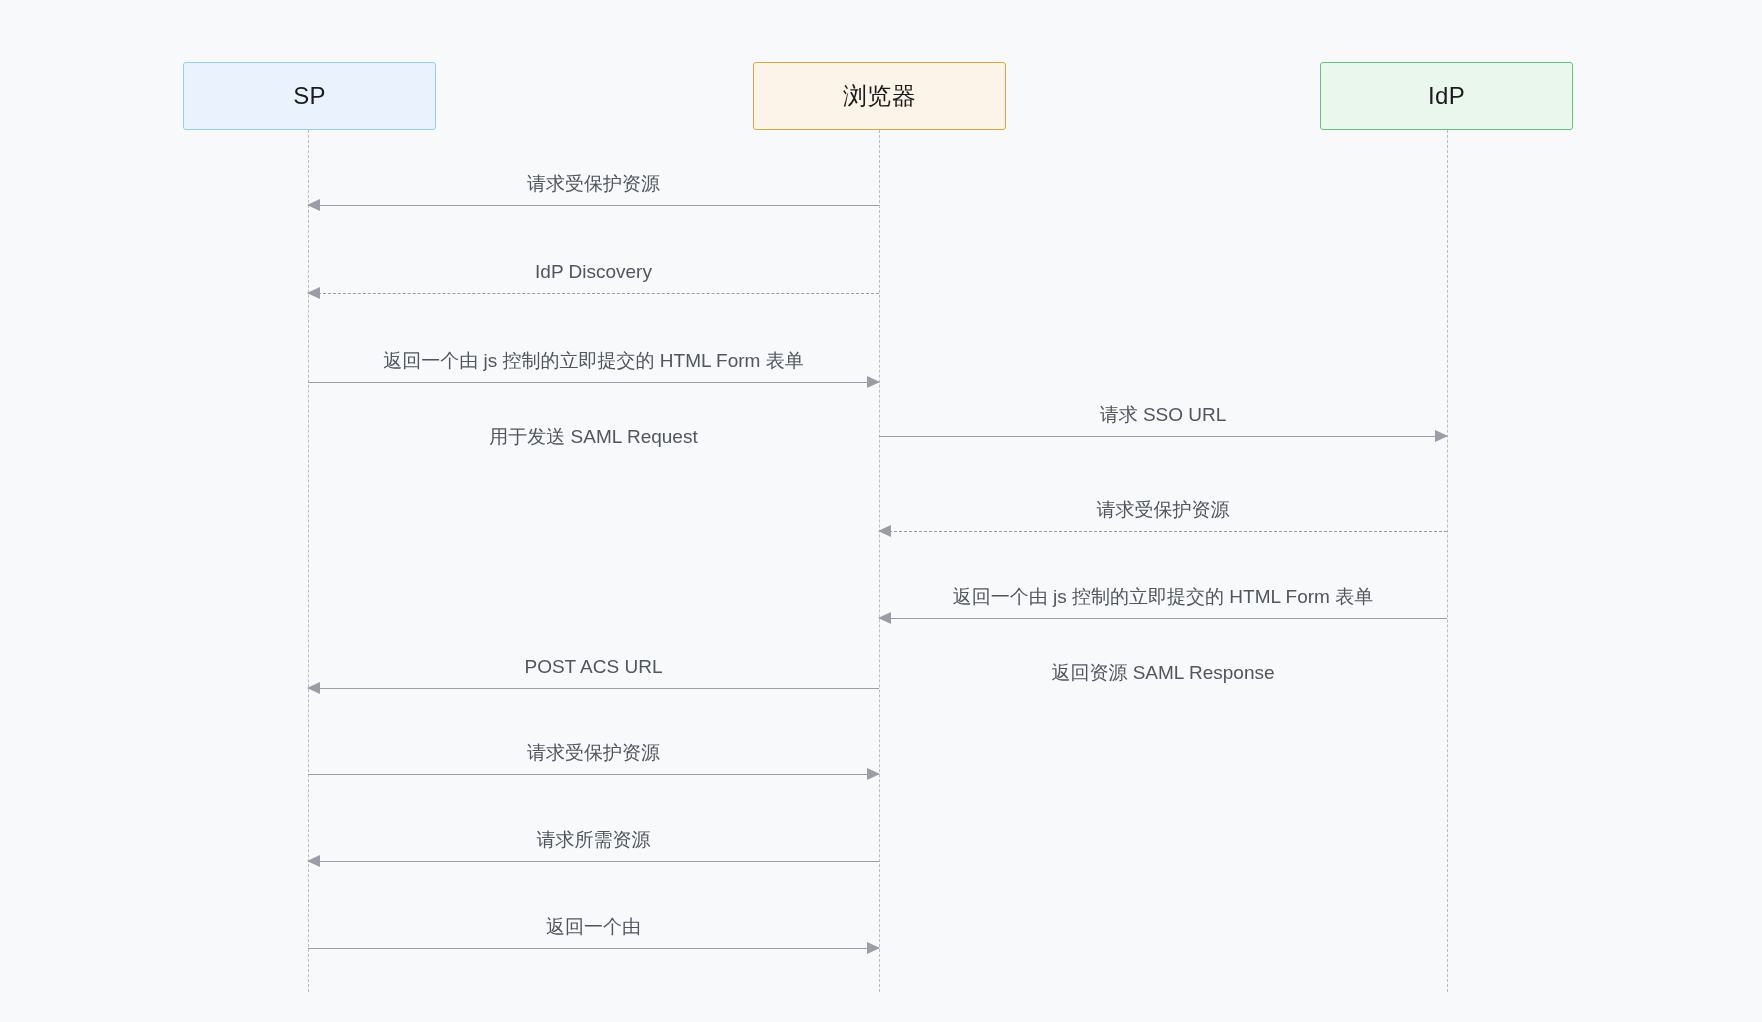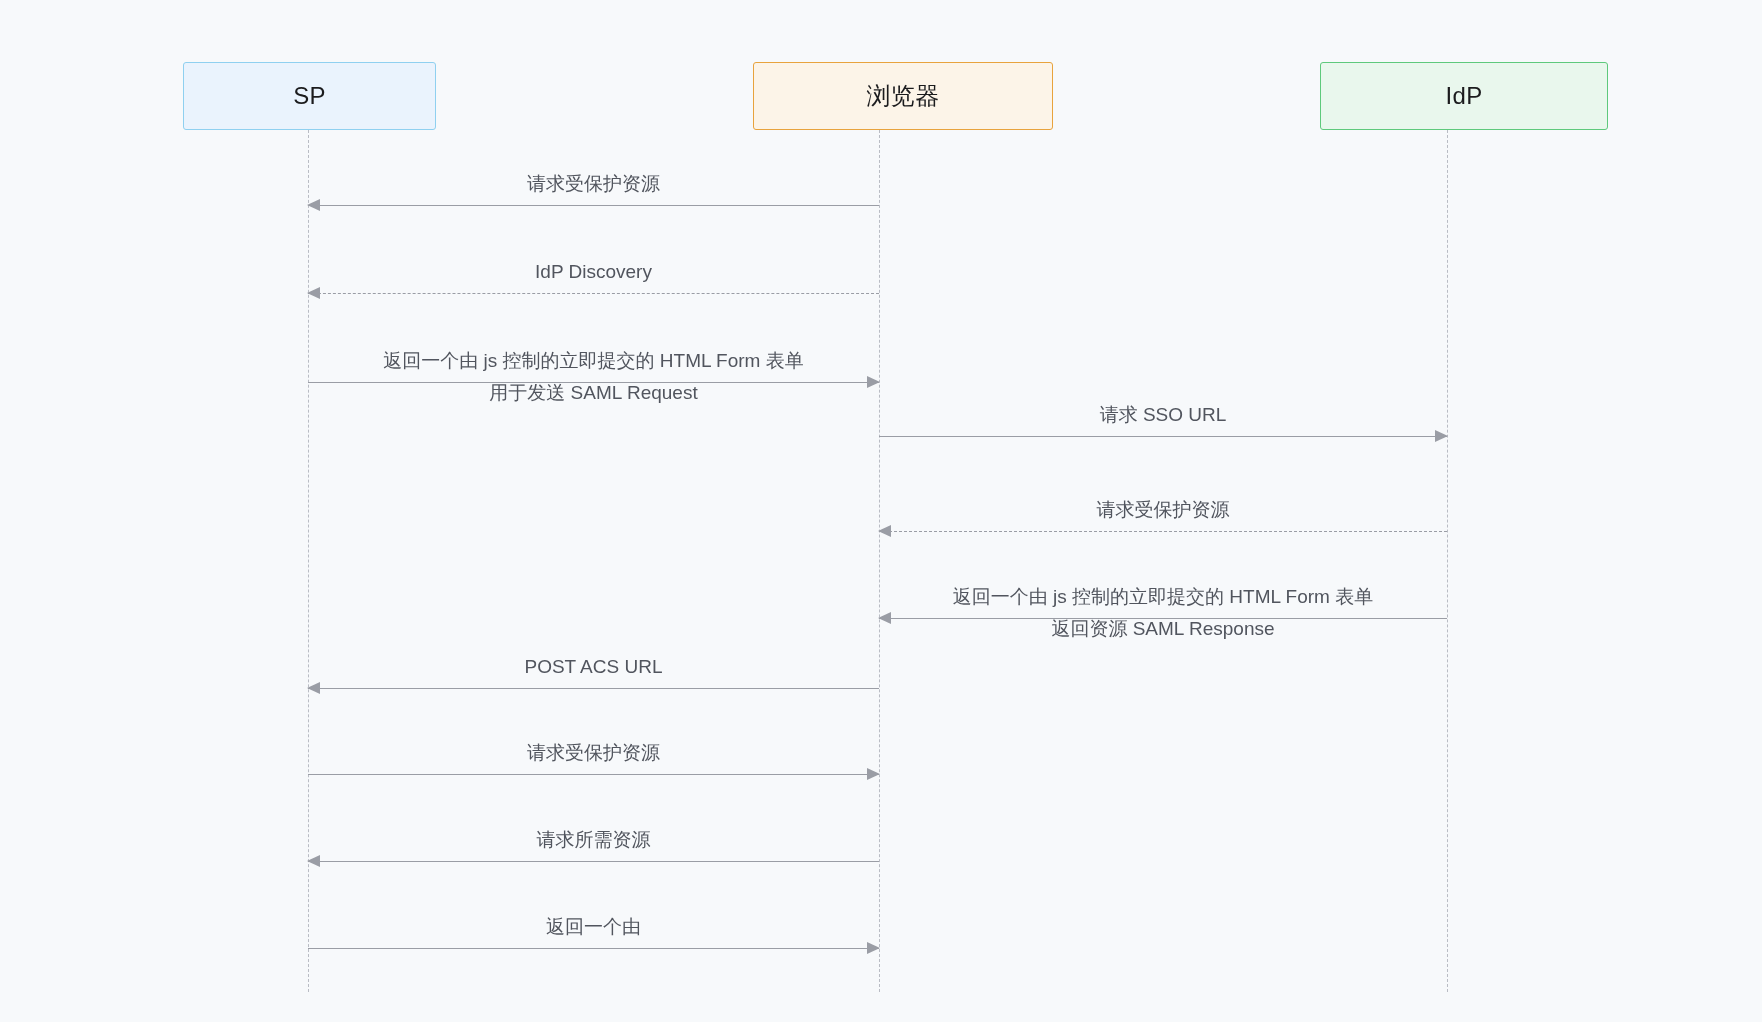"浏览器" div.participant { width: 300px -> 253px }
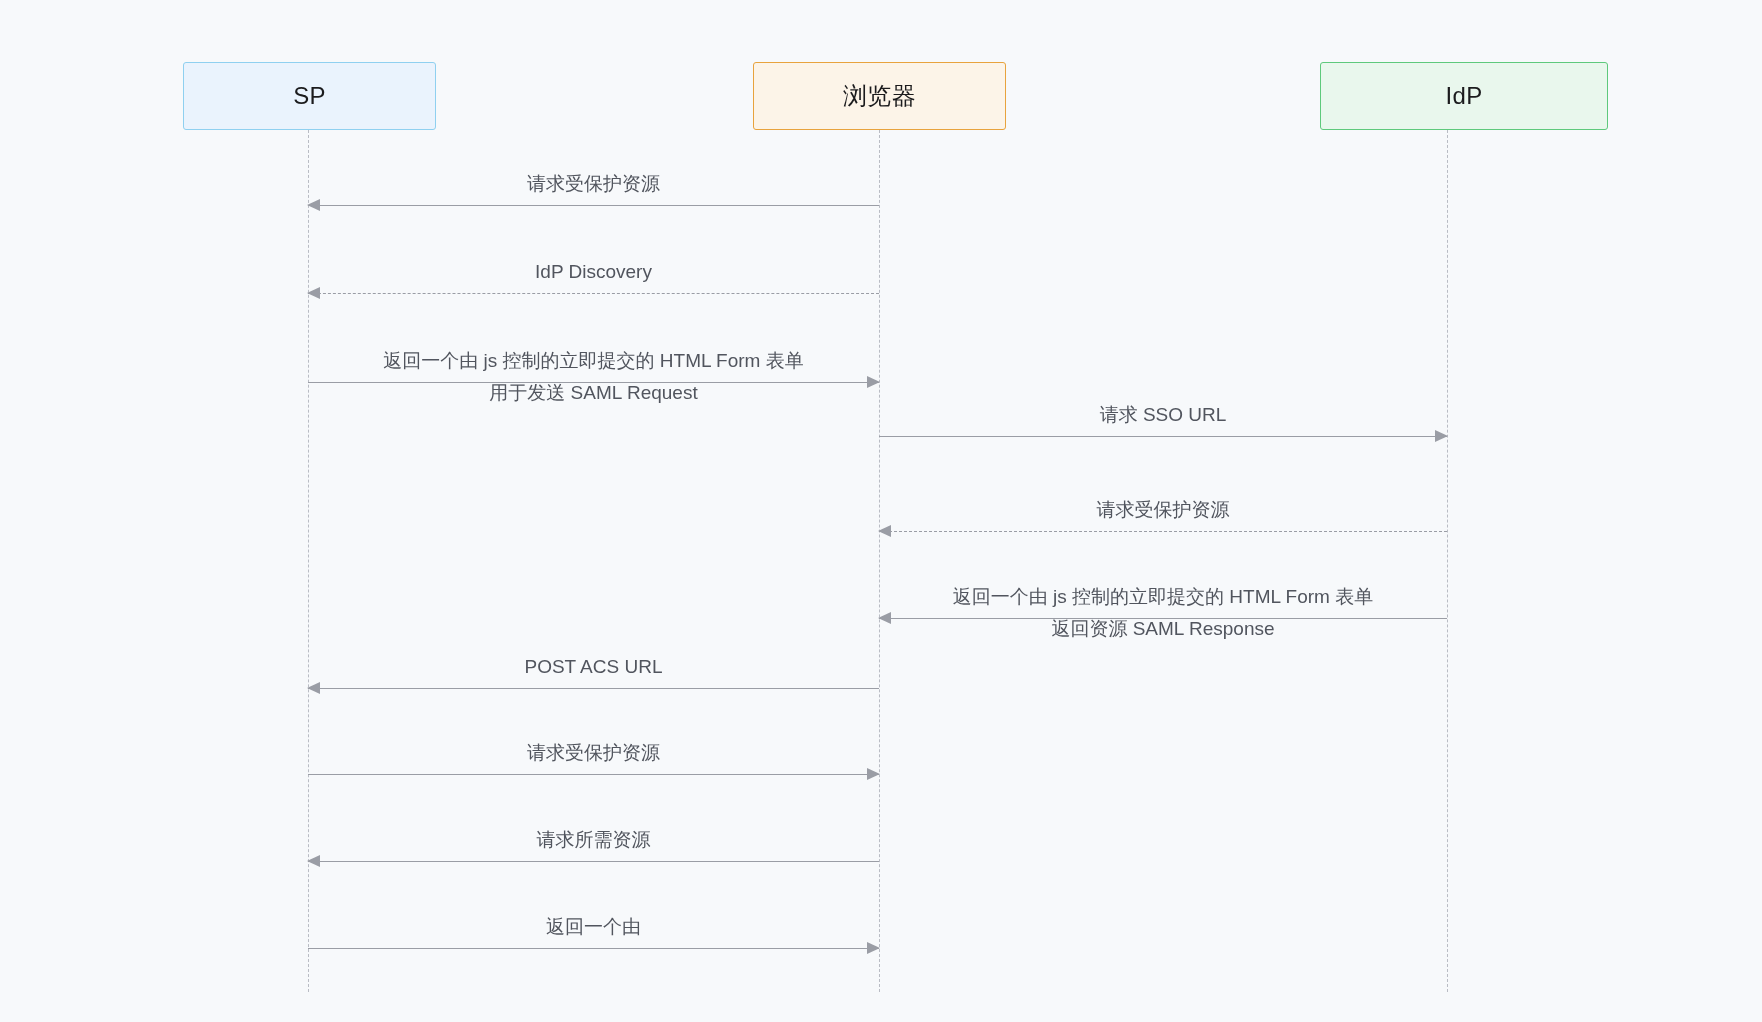"IdP" div.participant { width: 288px -> 253px }
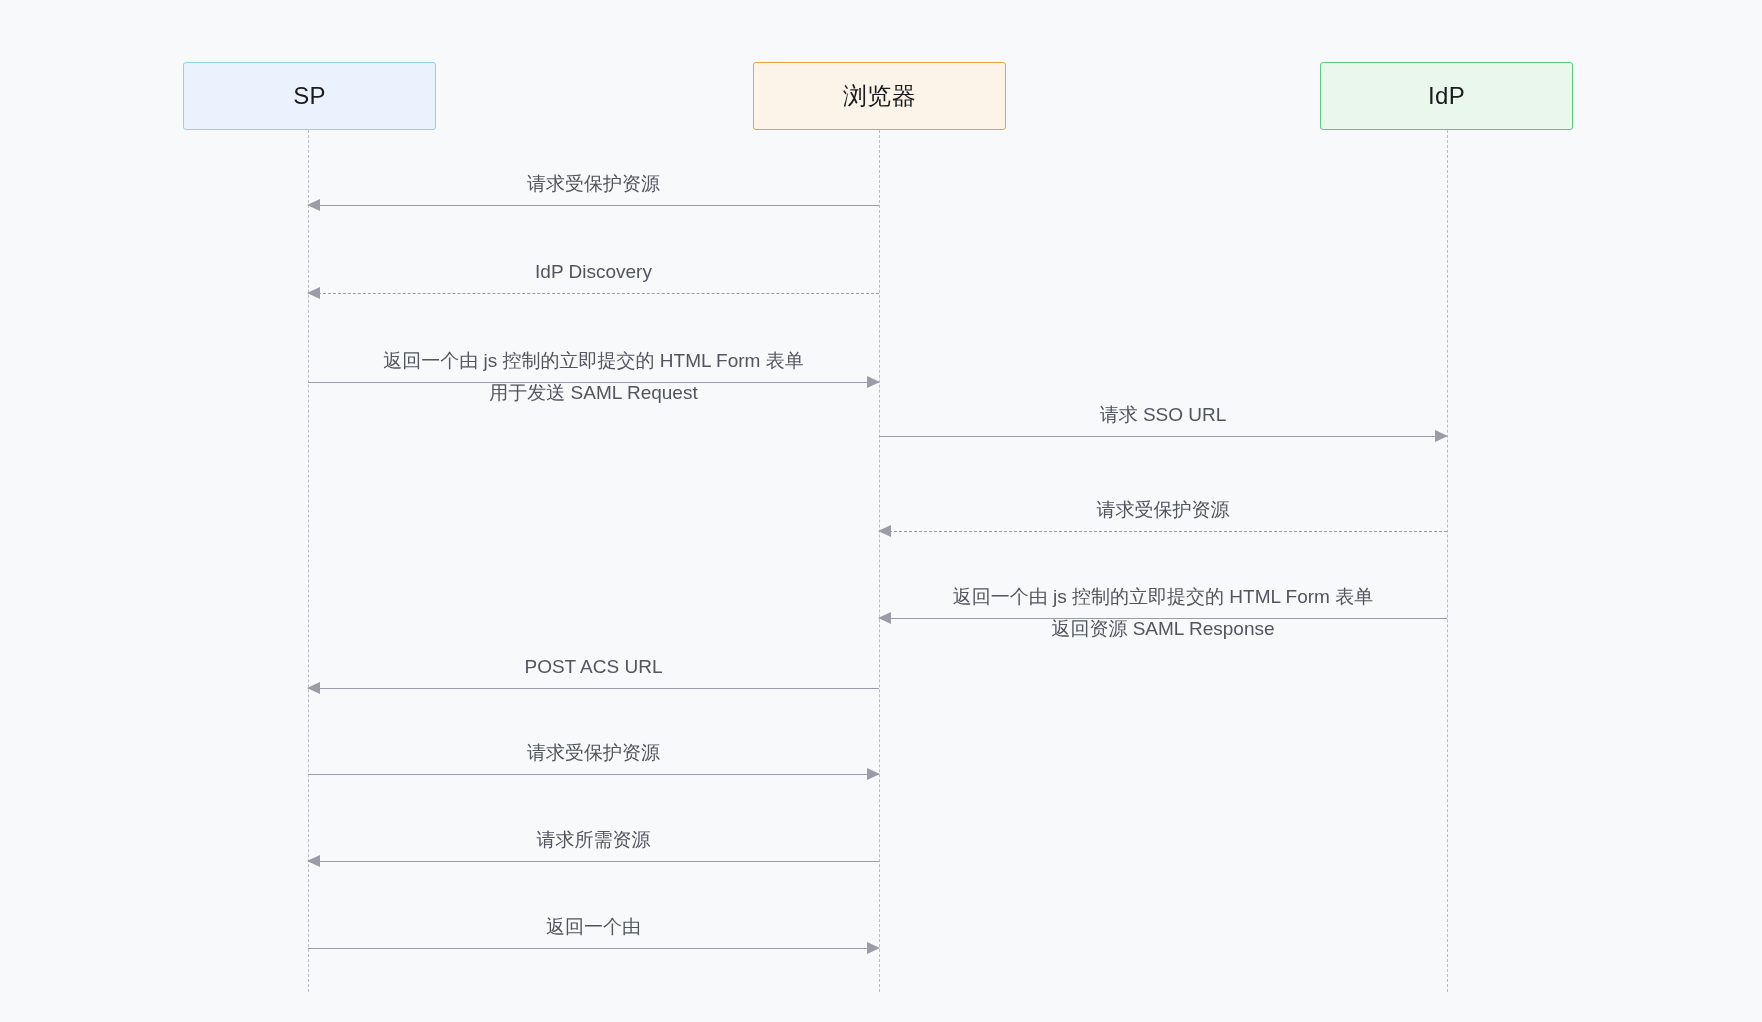"请求受保护资源" .msg-label { margin-top: none -> 44px }
